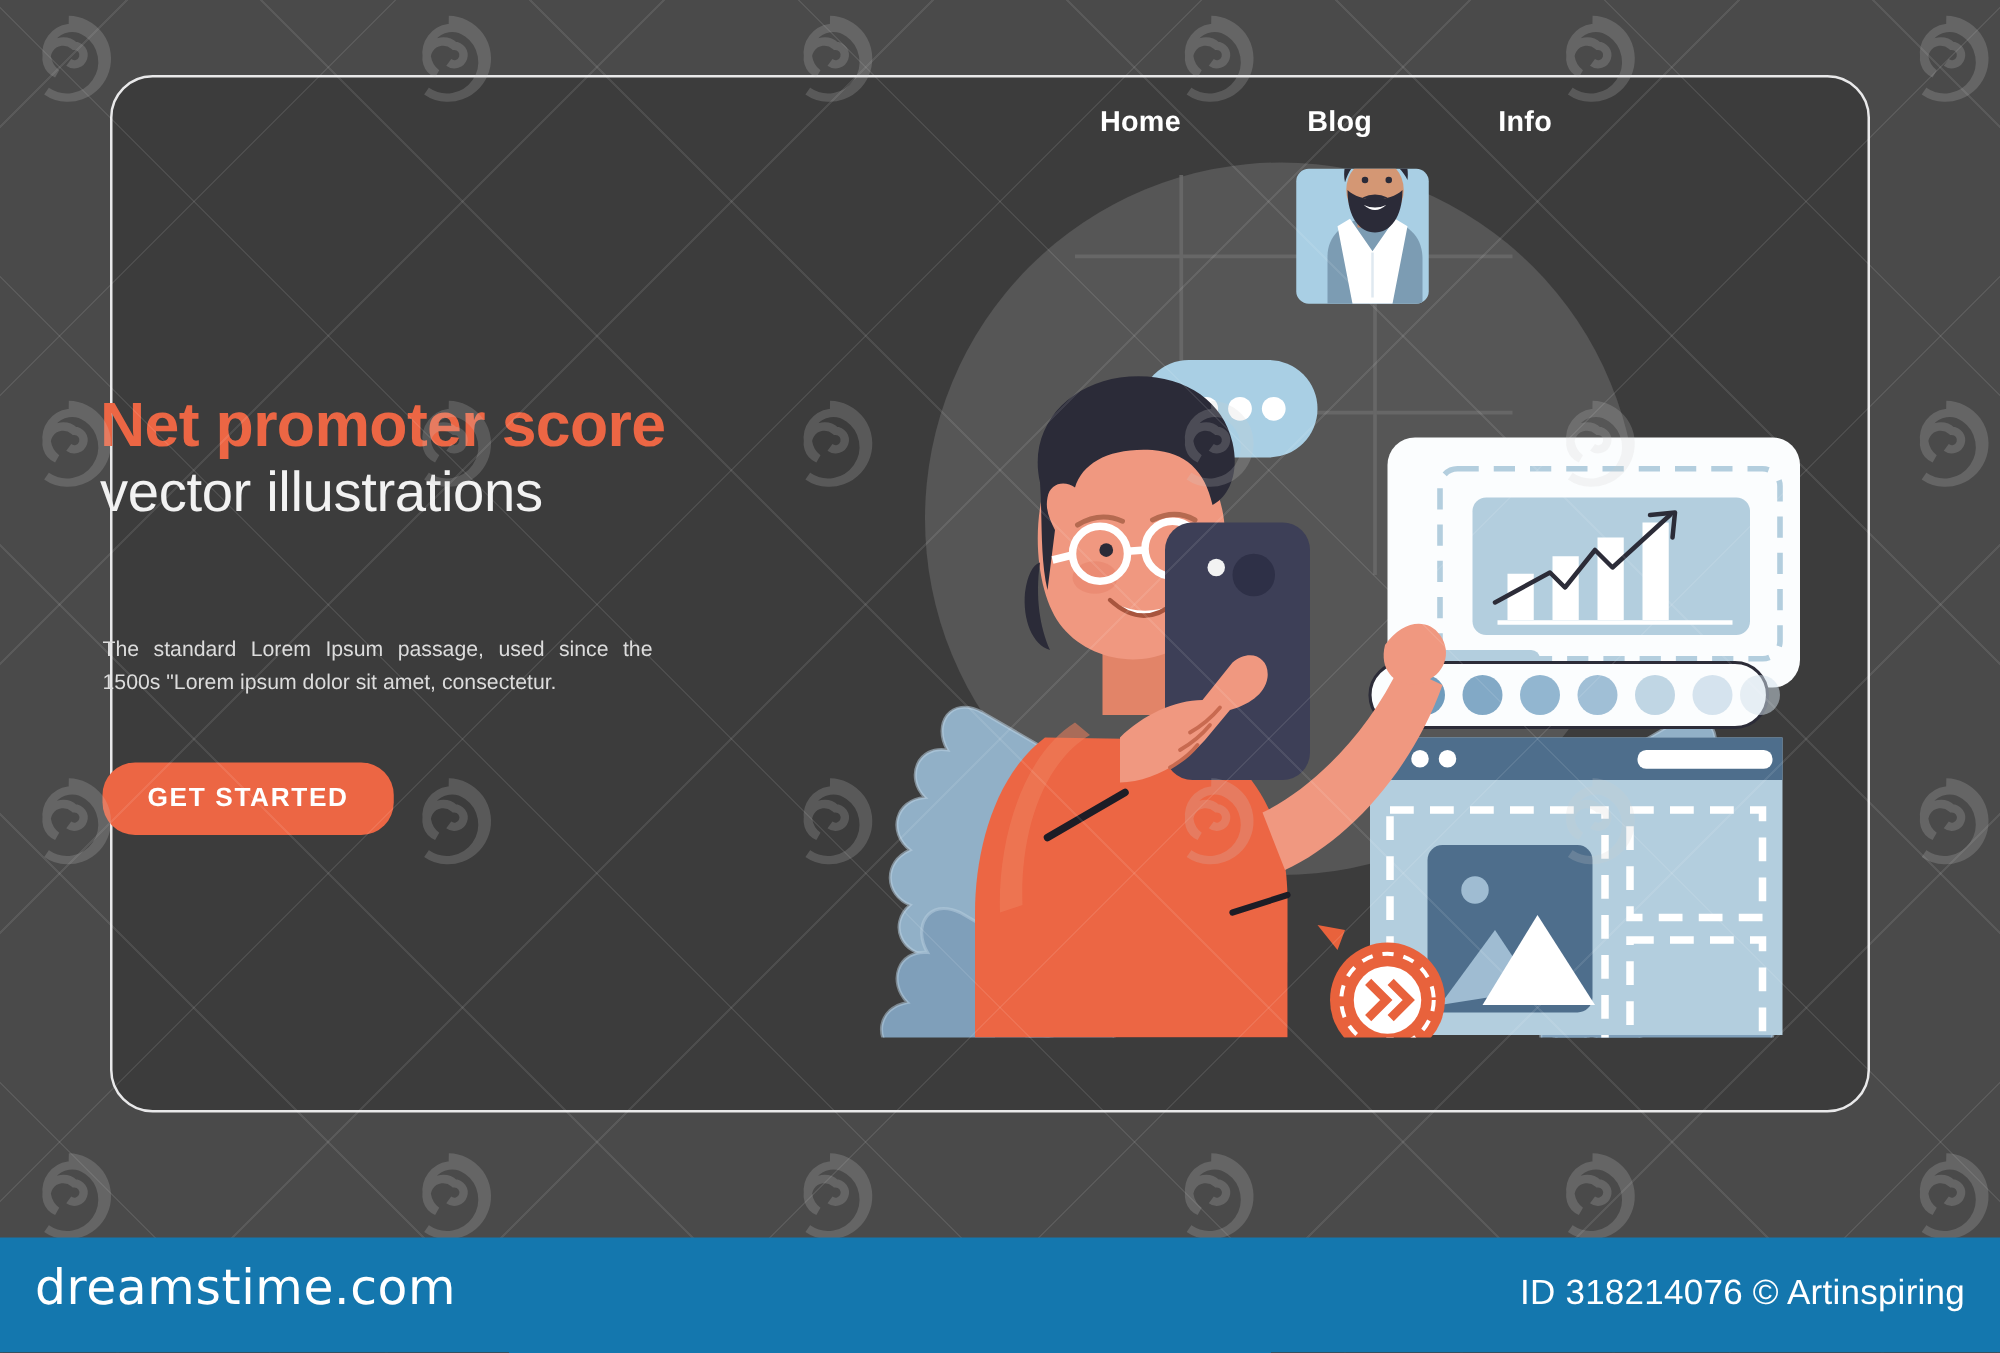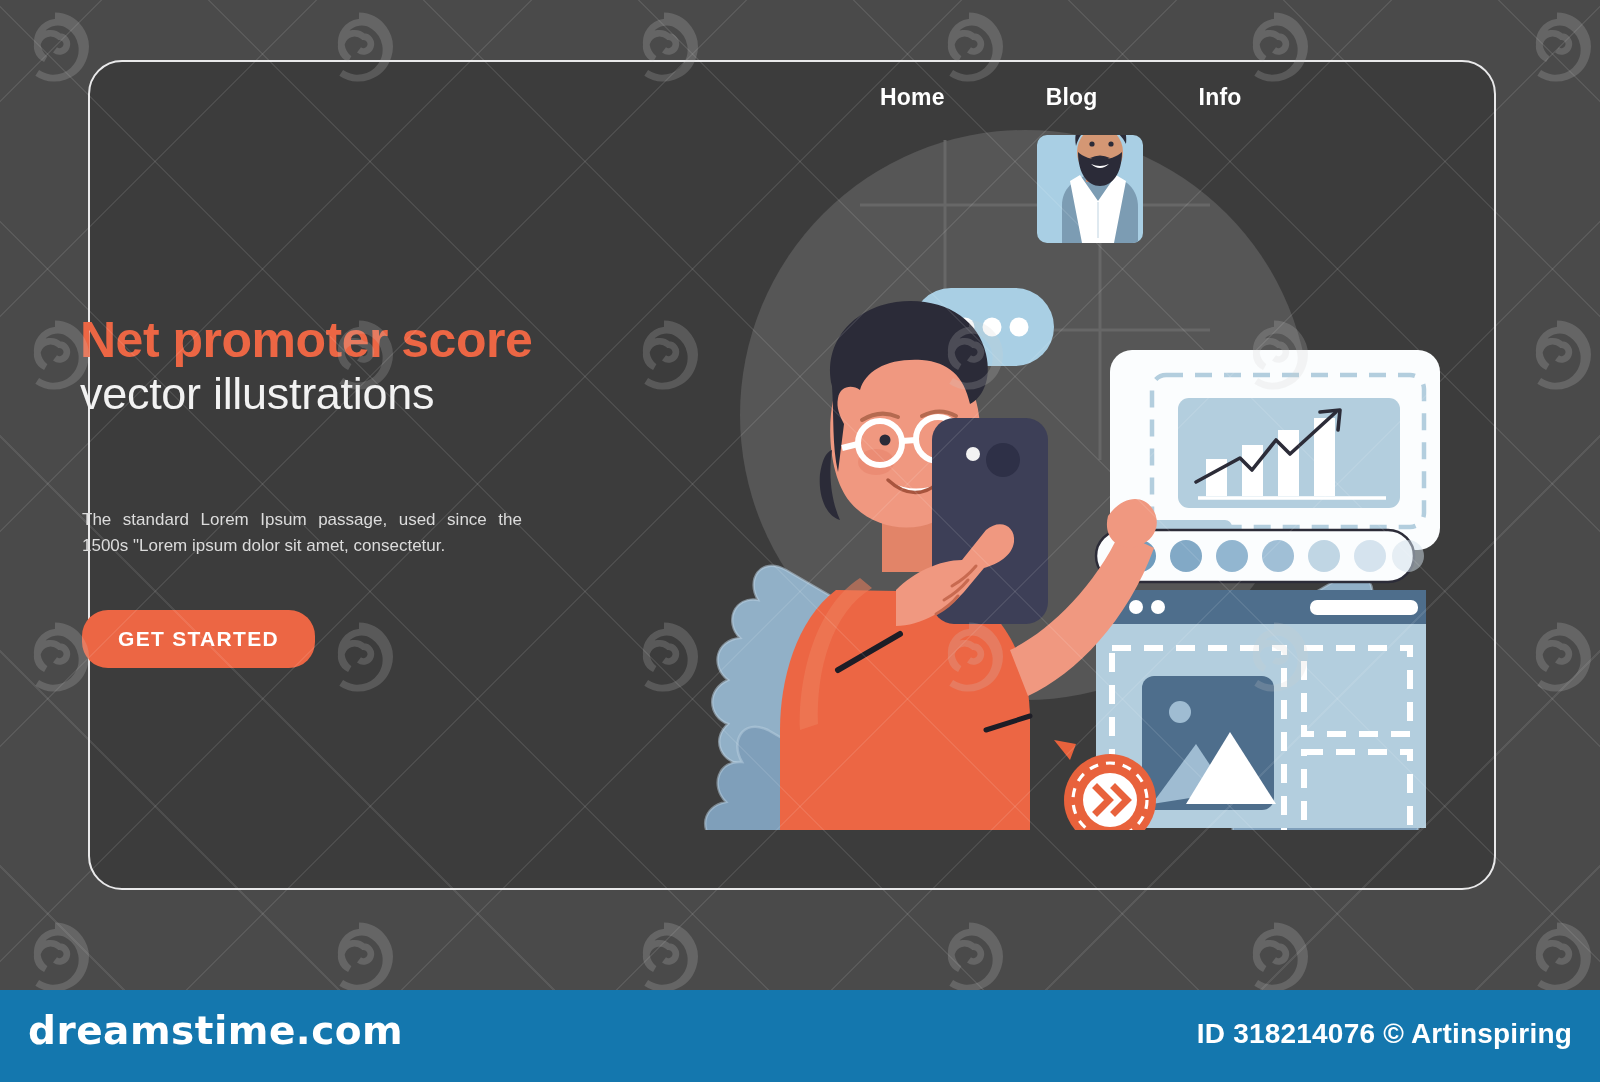"dreamstime.com" .ds-logo { font-weight: bold -> none }
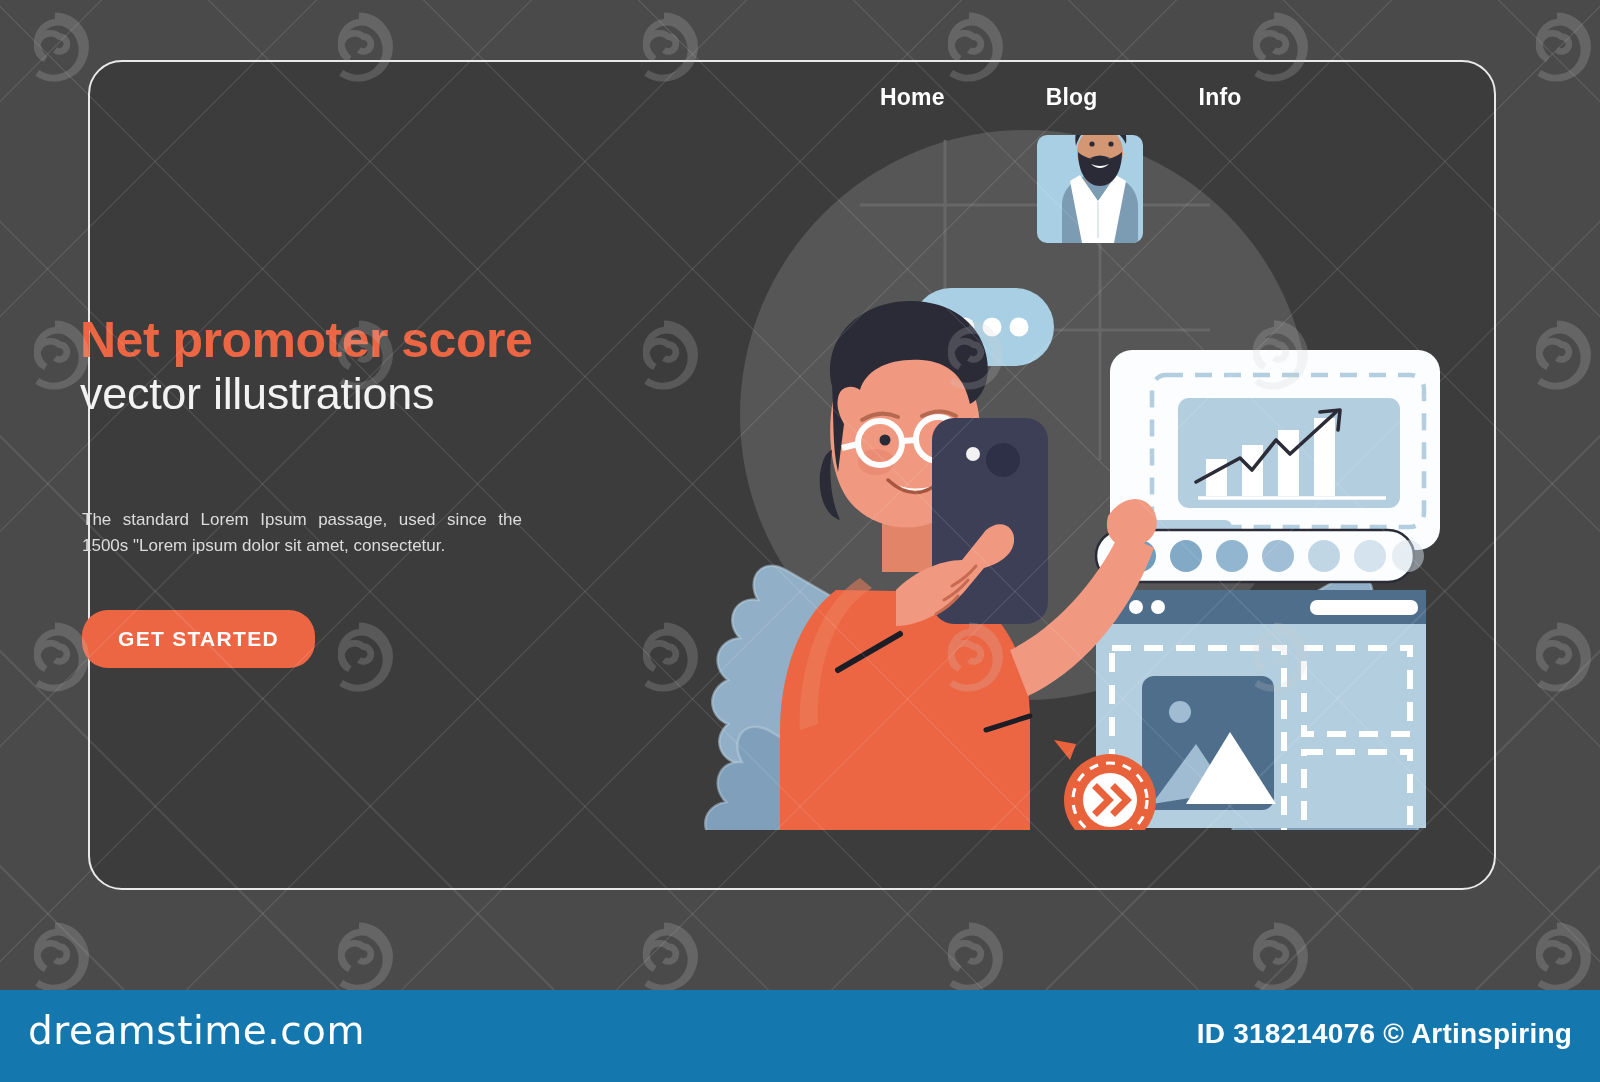"ID 318214076 © Artinspiring" .footer-id { font-weight: bold -> normal }
